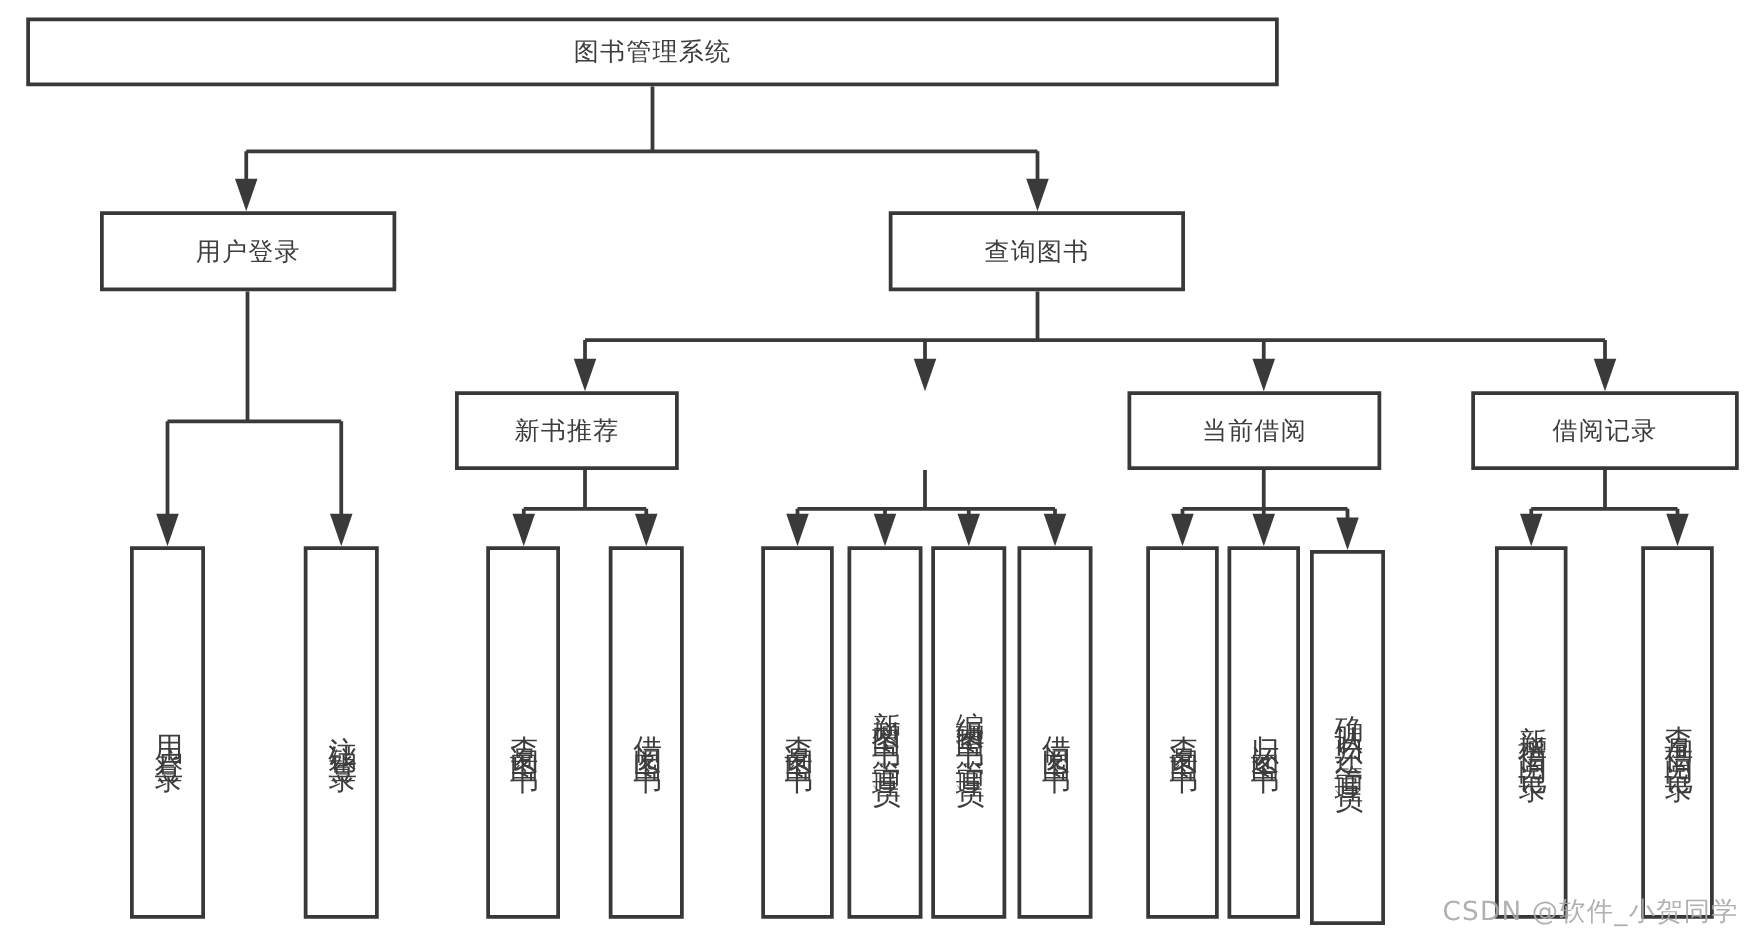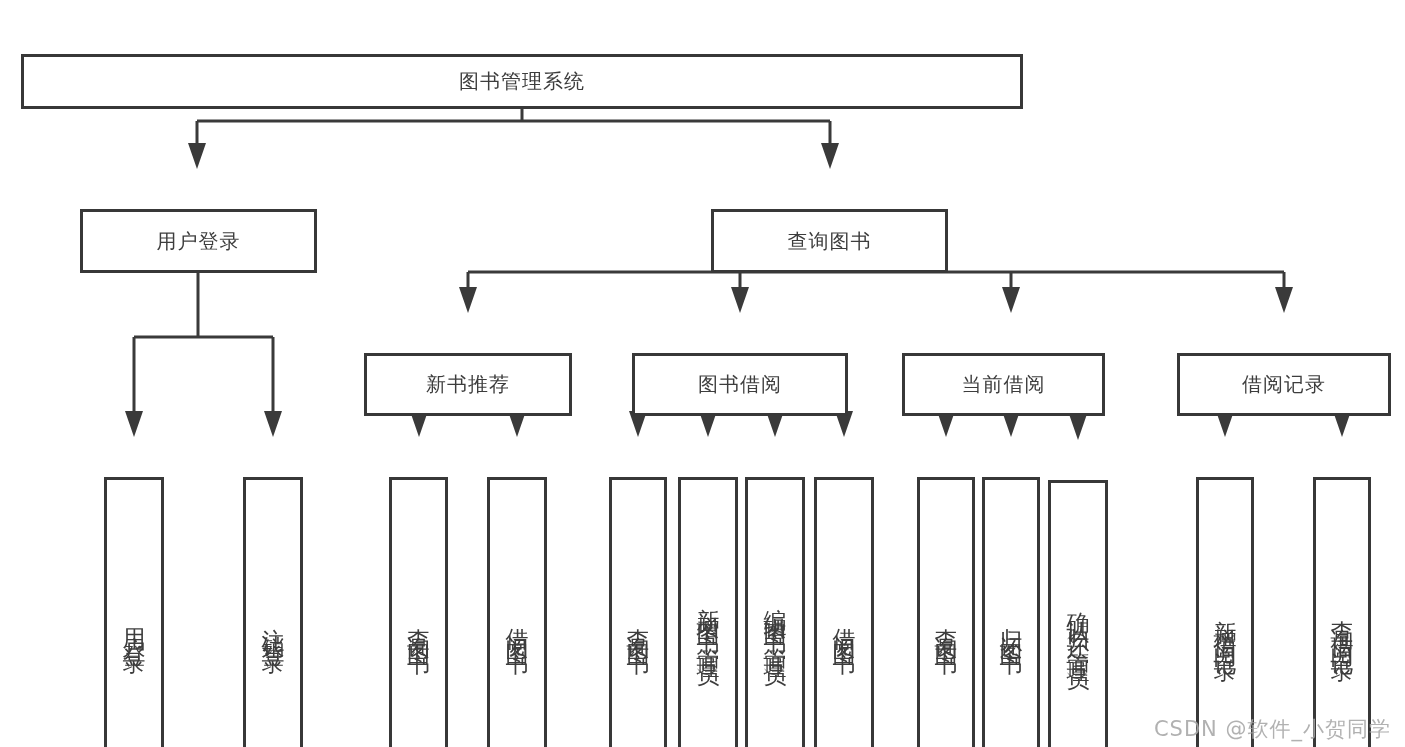"图书管理系统" .node { margin-top: 40px -> none }
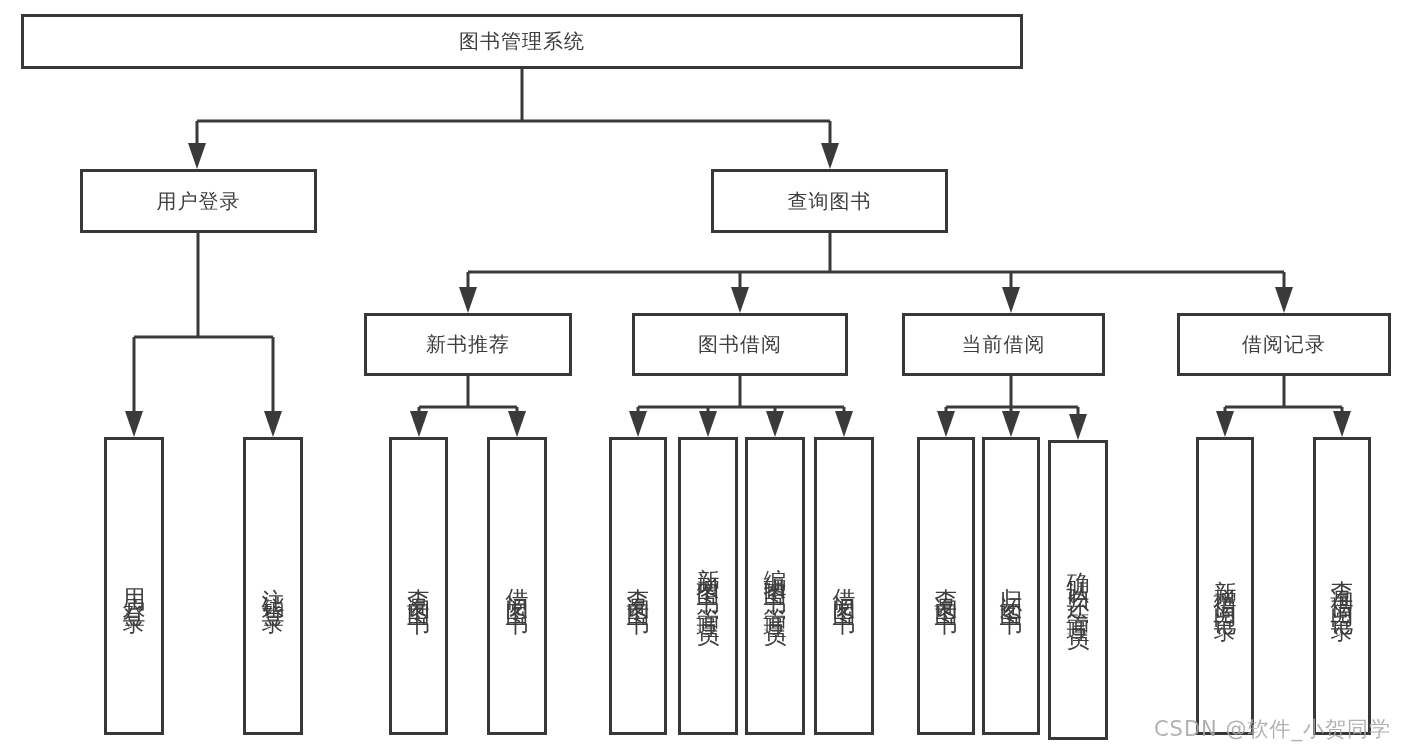"新书推荐" div.node { width: 208px -> 179px }
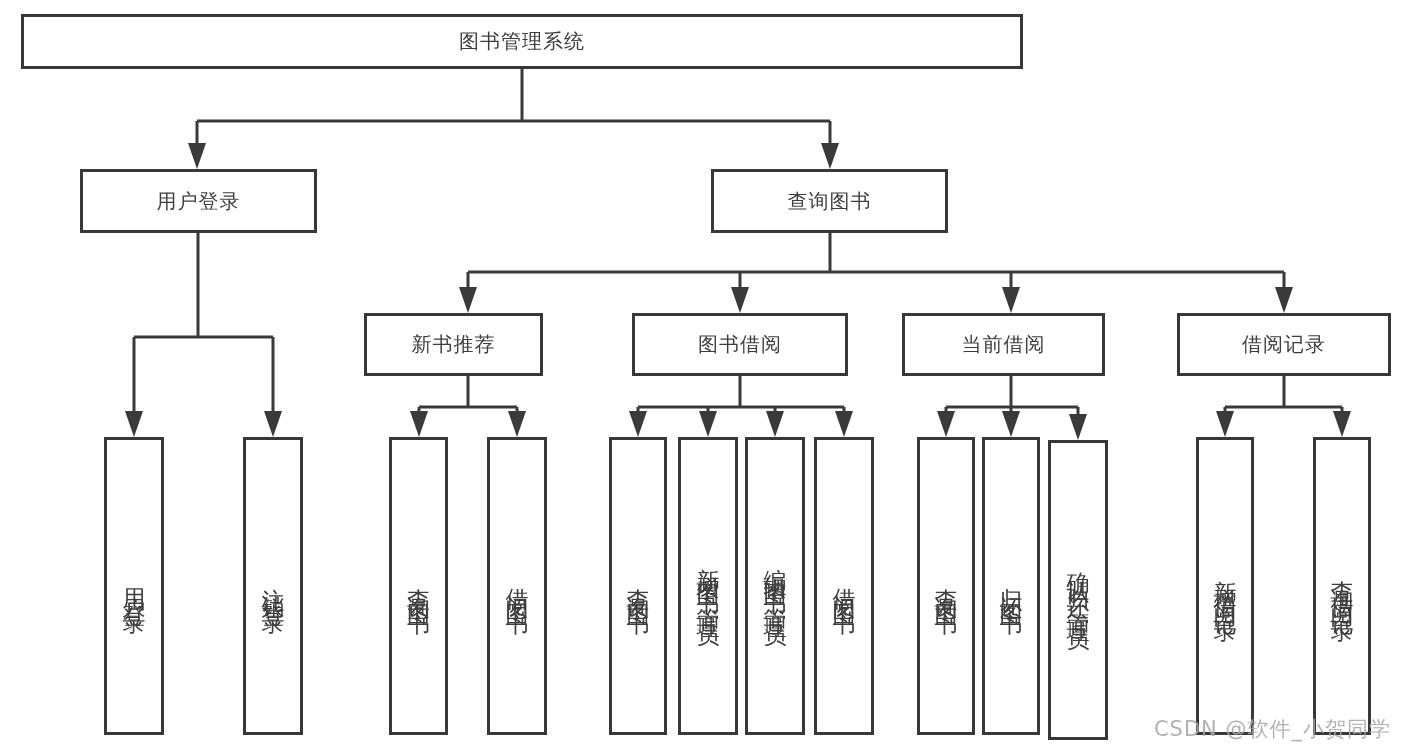"图书借阅" div.node { html: <div> <span>图书借阅</span> </div> -> none }
